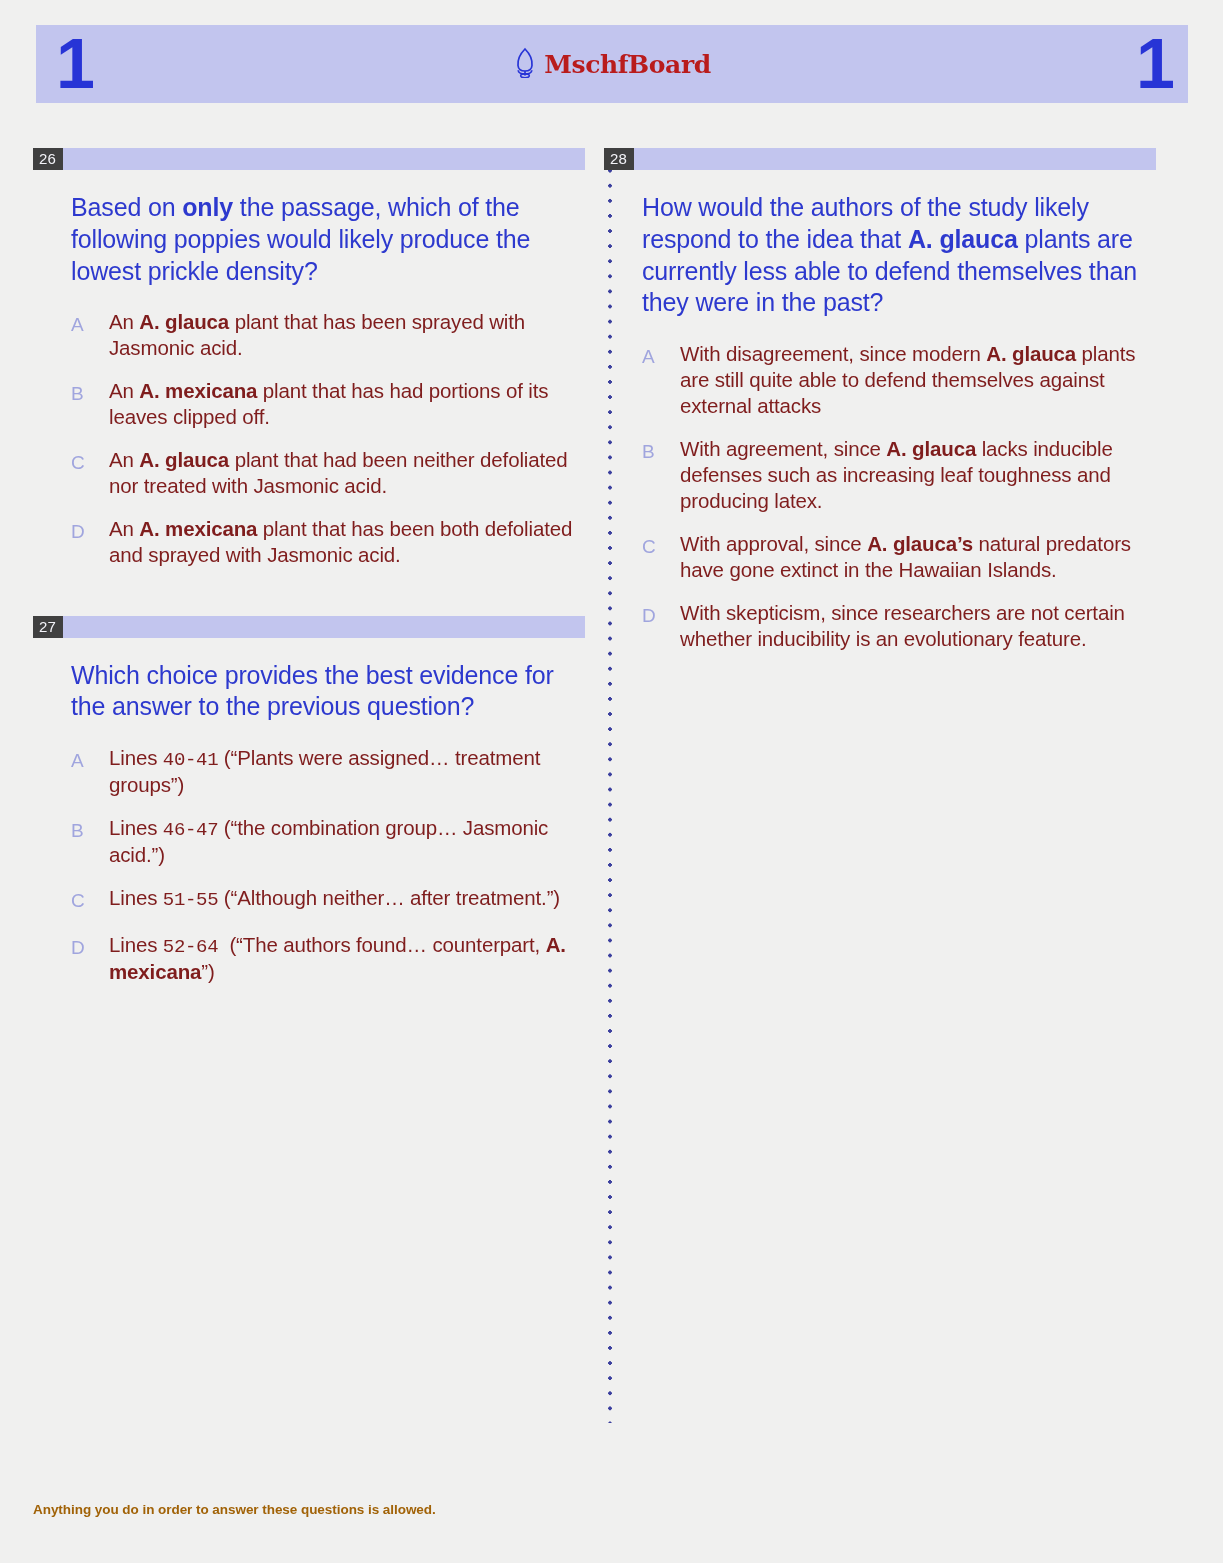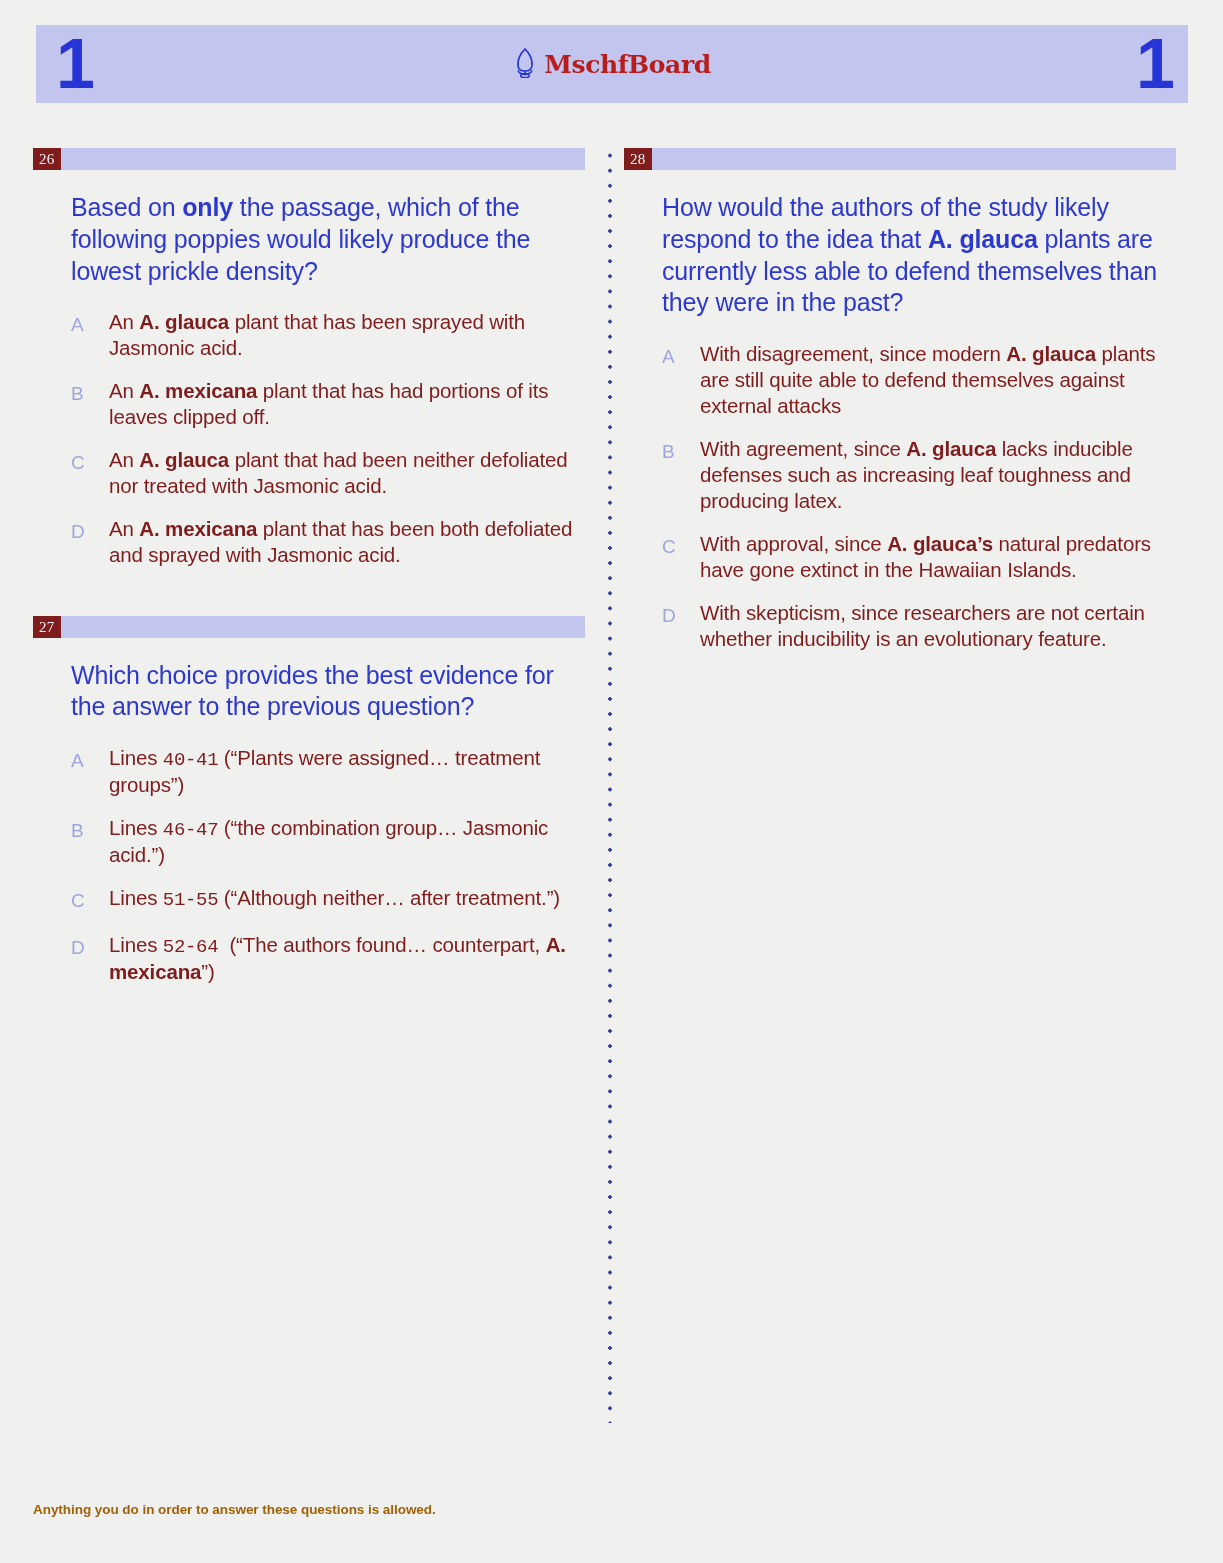"26" .q-badge { background: #7f1d1d -> #404040; font-family: Liberation Serif, serif -> Liberation Sans, sans-serif }
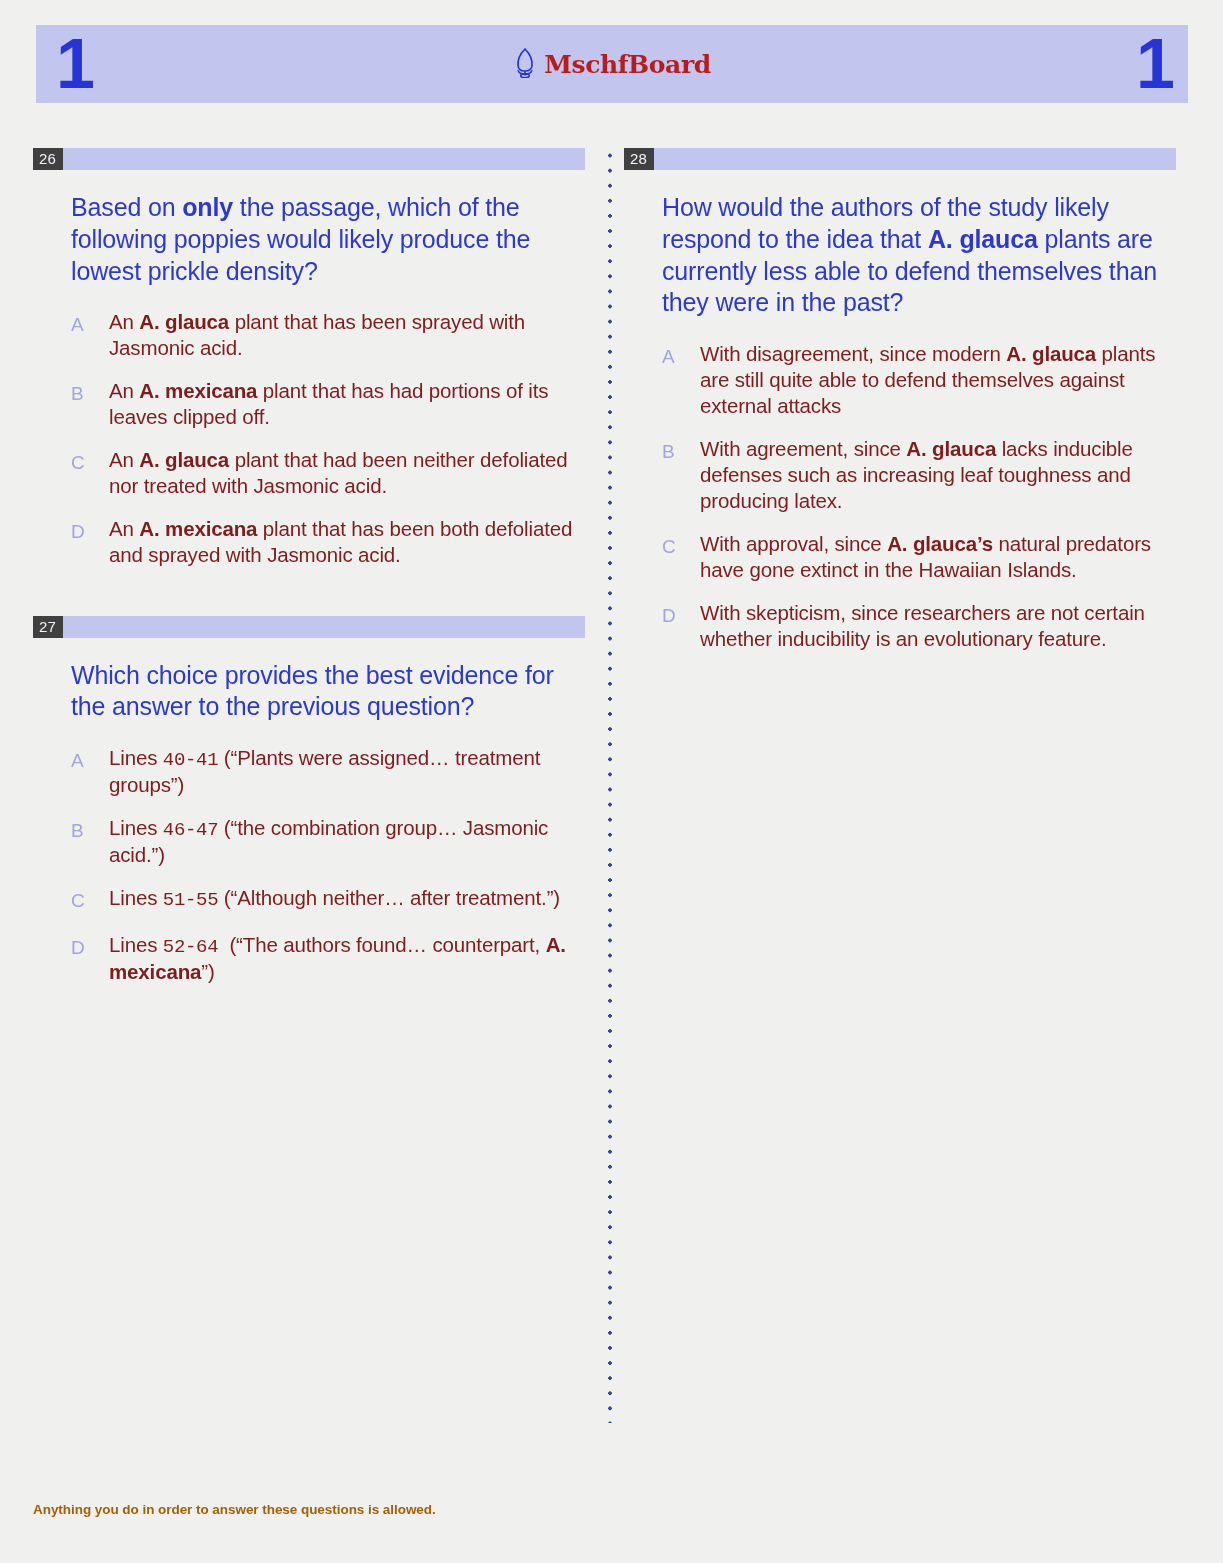"28" .col.right { left: 624px -> 604px }
